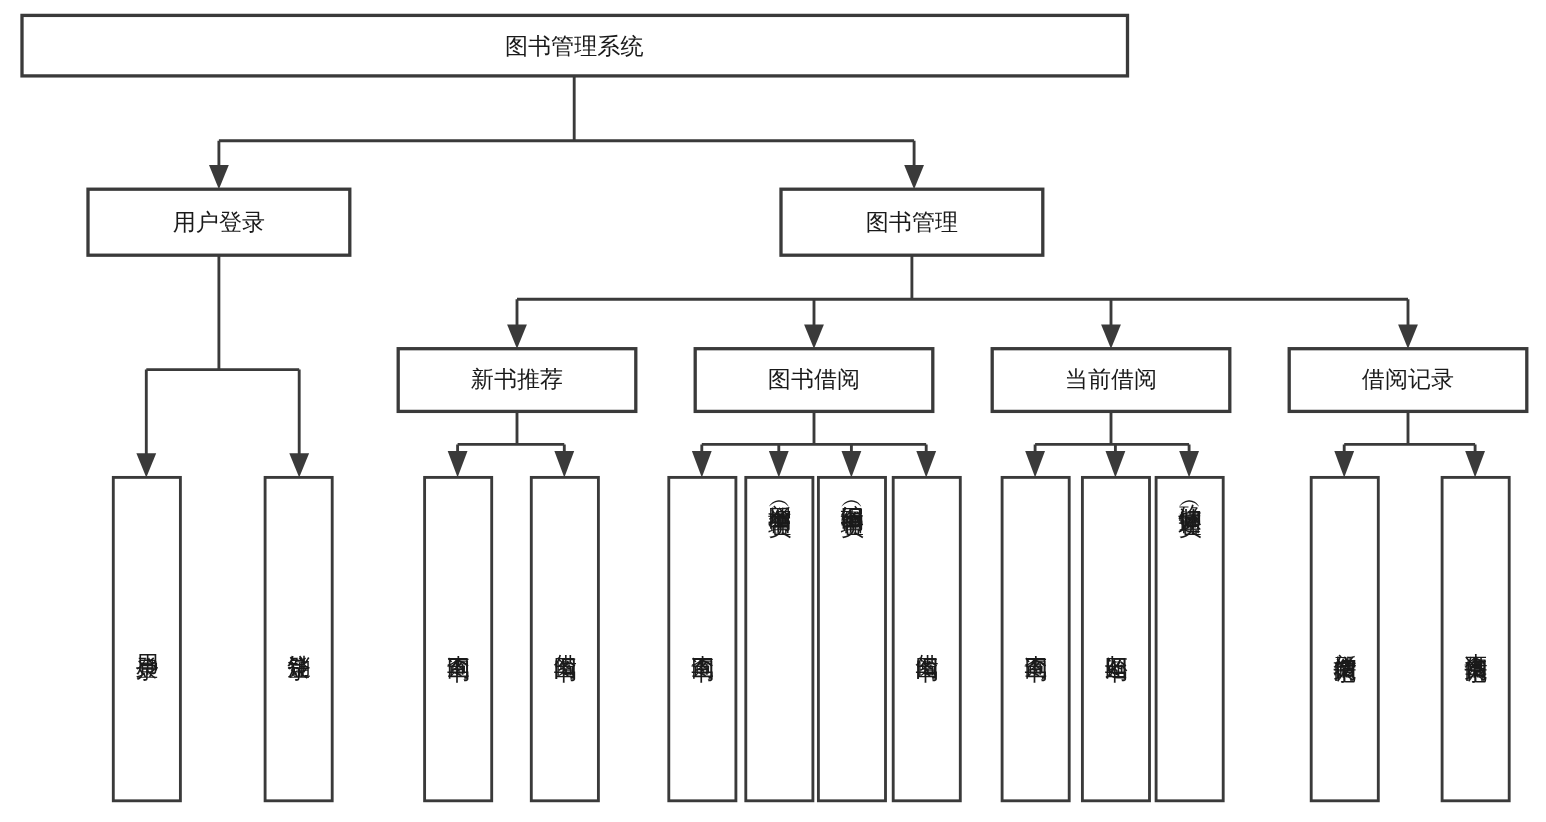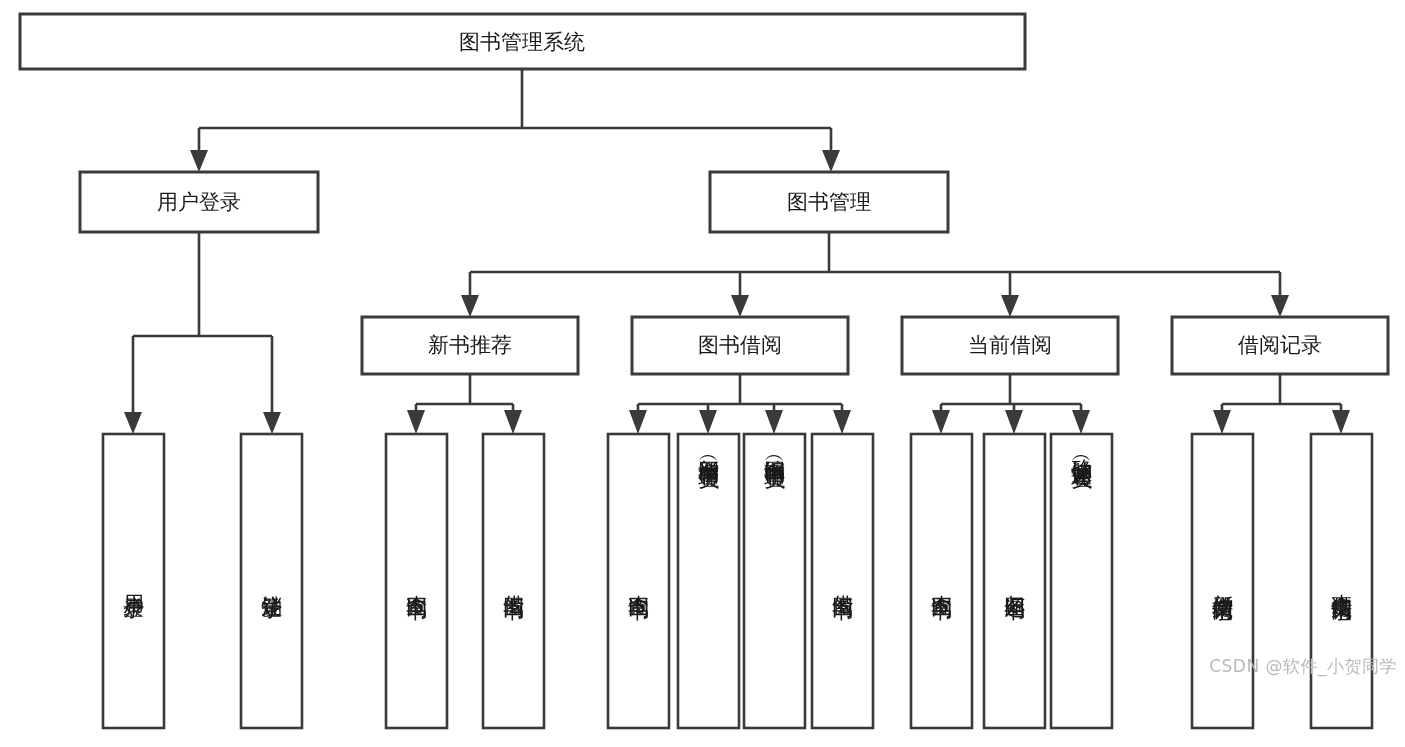"CSDN @软件_小贺同学" div.watermark { html: <div>CSDN @软件_小贺同学</div> -> none }
